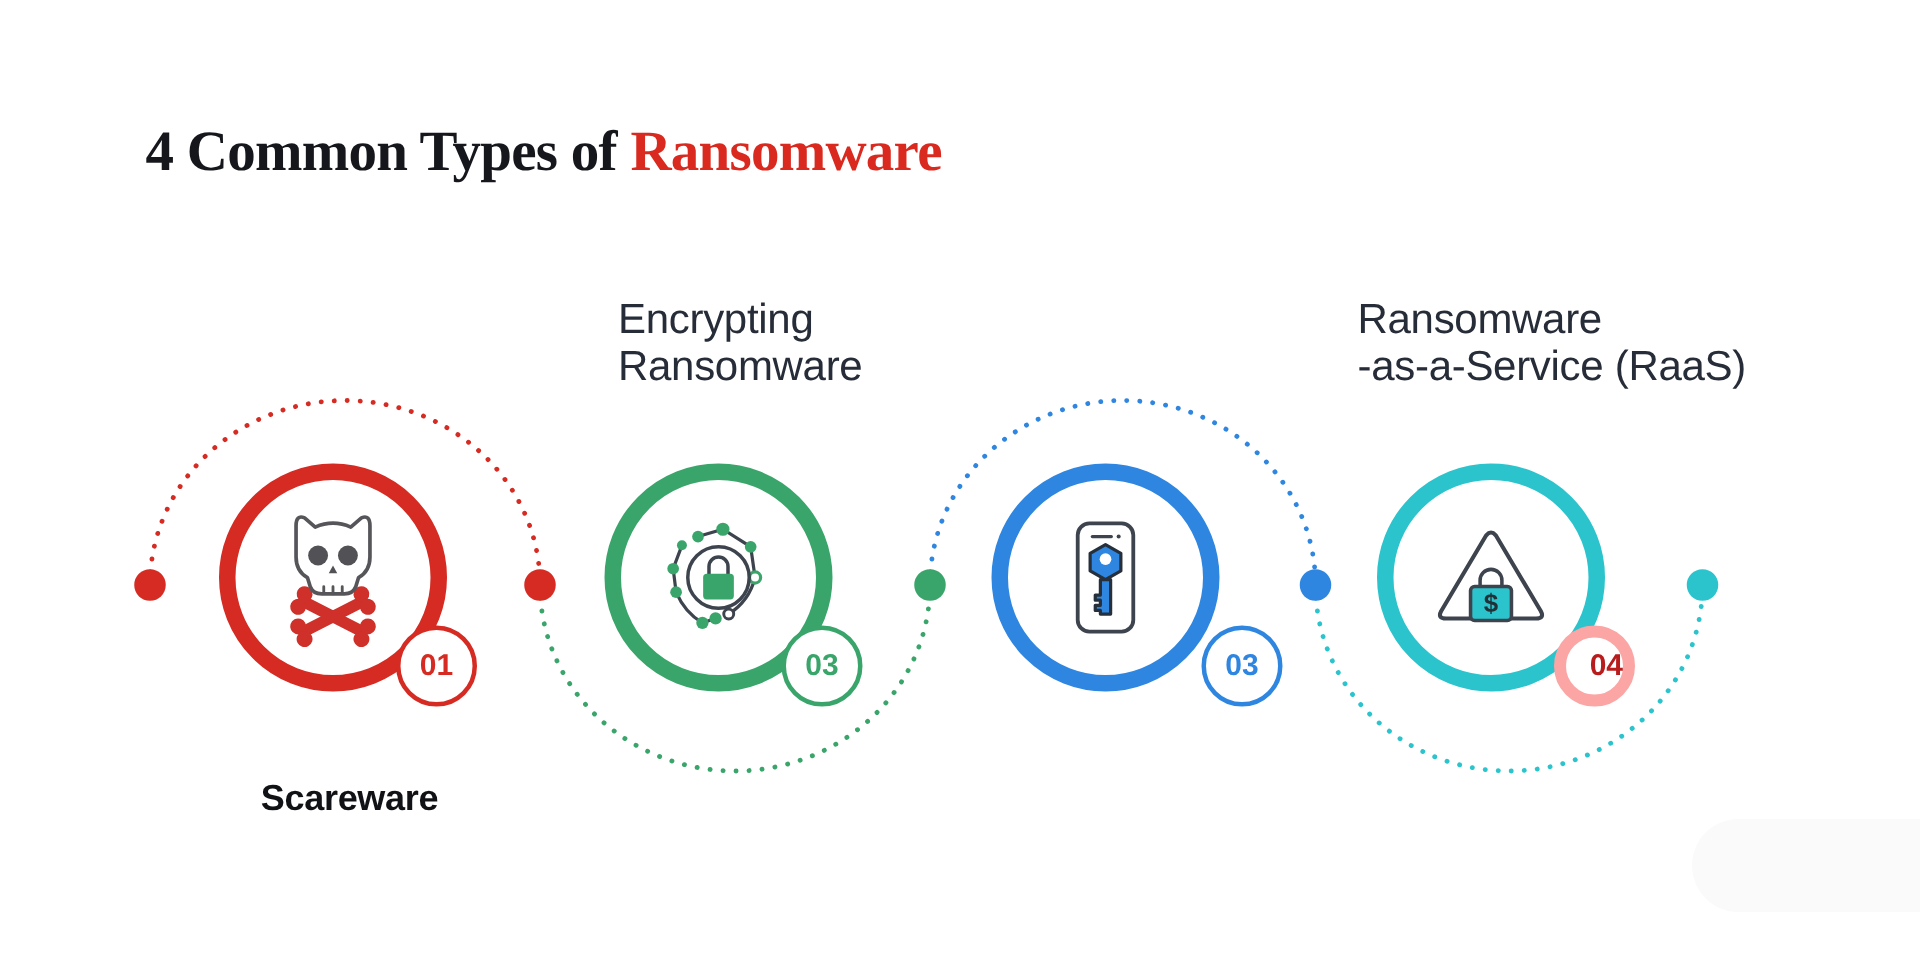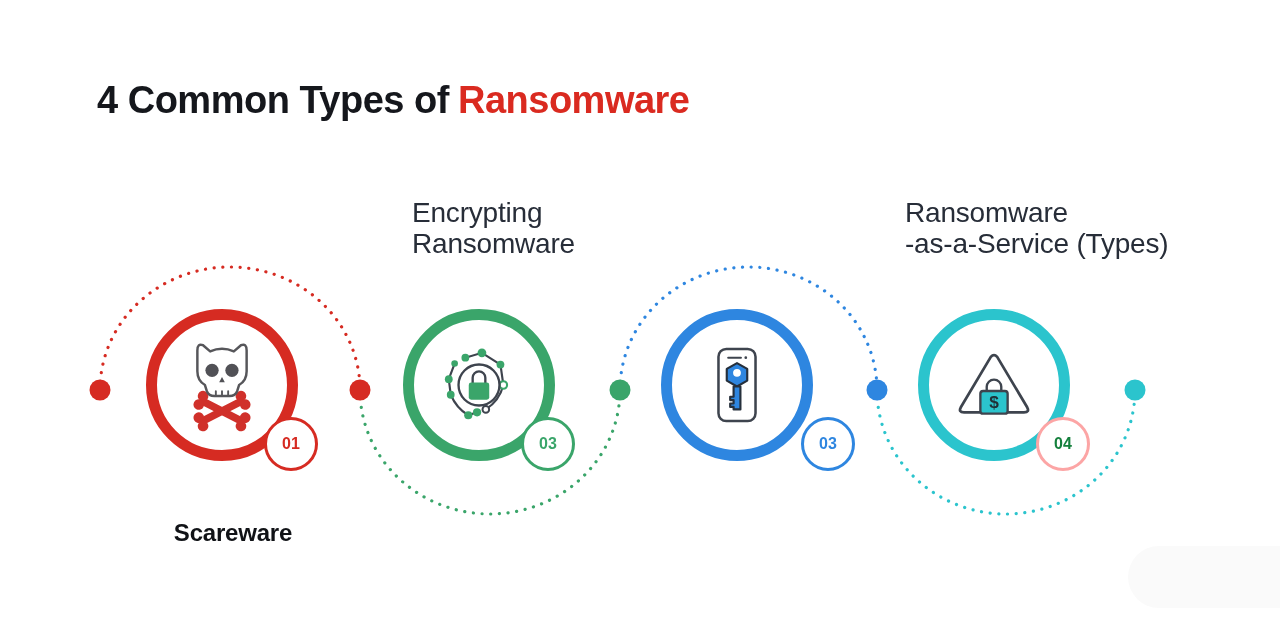"4 Common Types of Ransomware" .title { font-family: none -> Liberation Serif, serif }
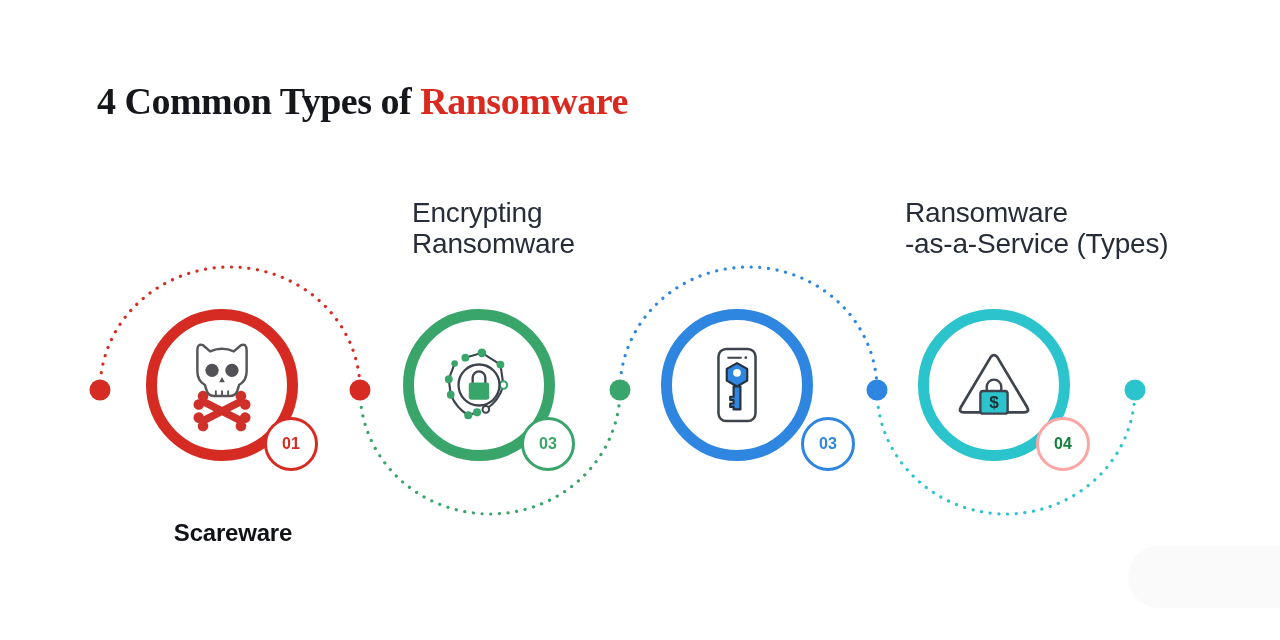"-as-a-Service (Types)" span { text: Types -> RaaS }
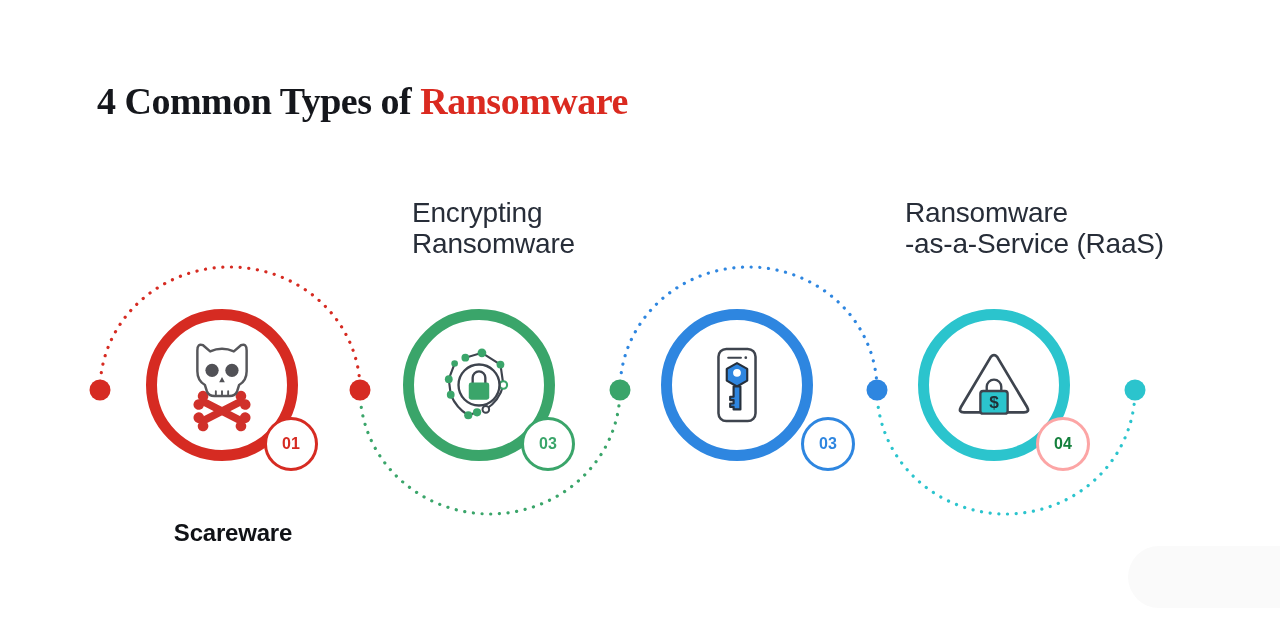"01" .badge { font-size: 16px -> 20px }
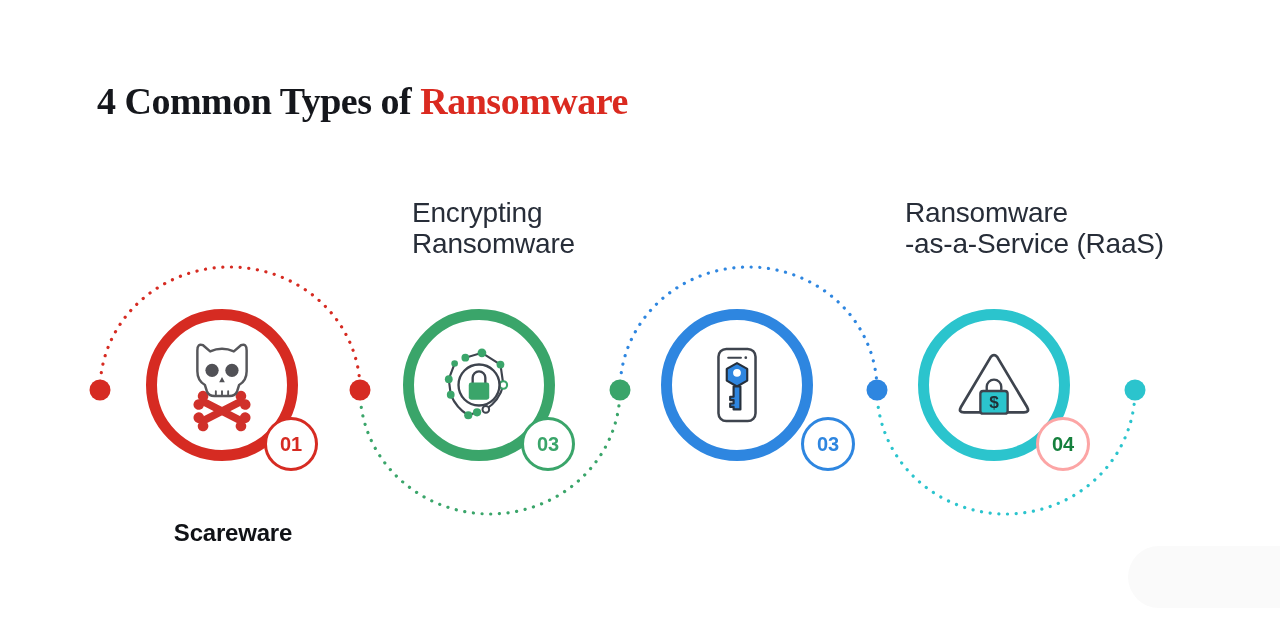"04" .badge-4 { border: 3px solid #fca5a5 -> 8px solid #fca5a5; color: #15803d -> #b91c1c; justify-content: none -> flex-end }
